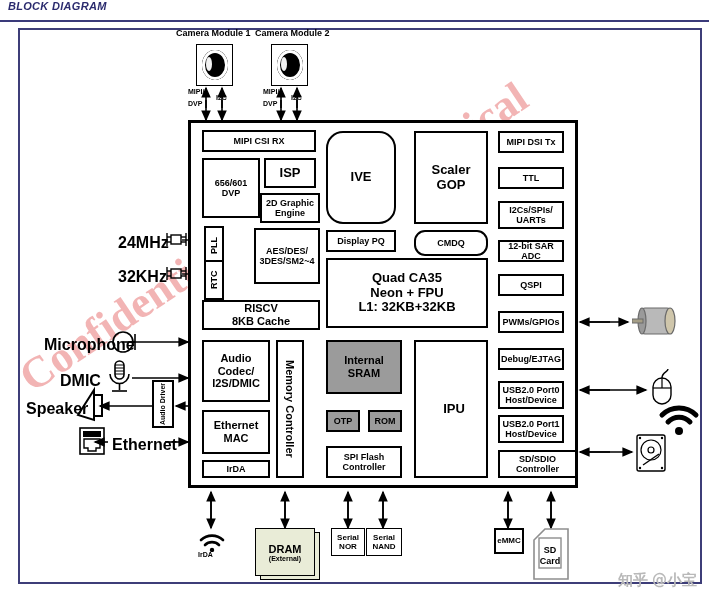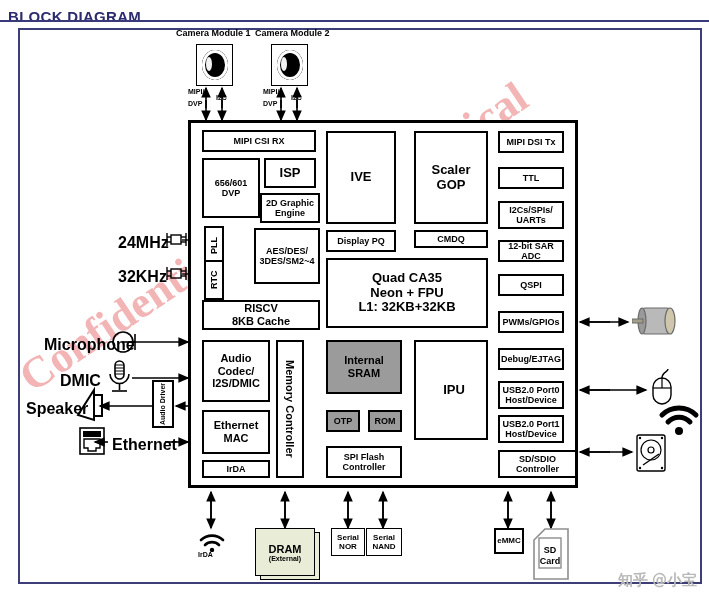"BLOCK DIAGRAM" .page-title { font-size: 15px -> 11px; font-style: none -> italic; top: 8px -> 0 }
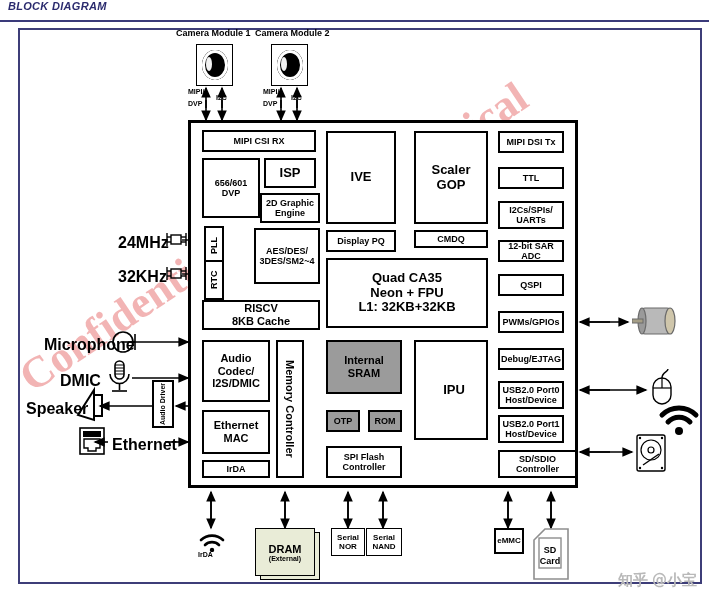"IVE" div.blk { border-radius: none -> 17px }
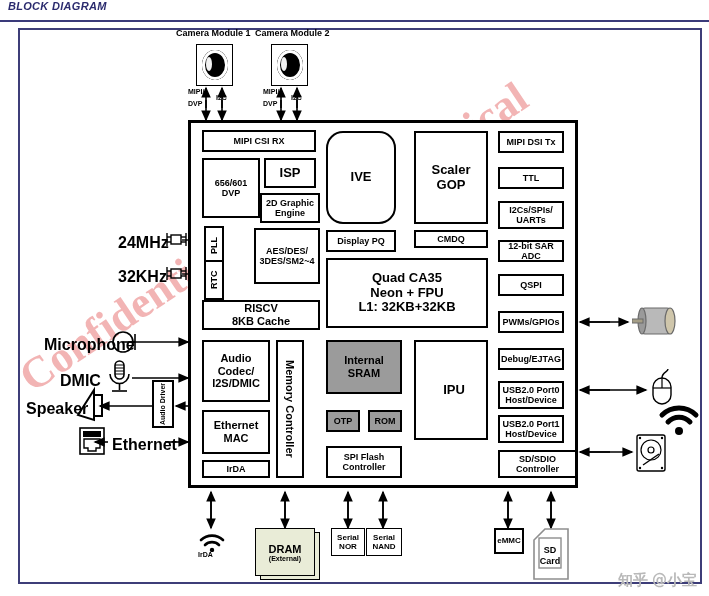"CMDQ" div.blk { border-radius: none -> 11px; height: 18px -> 26px }
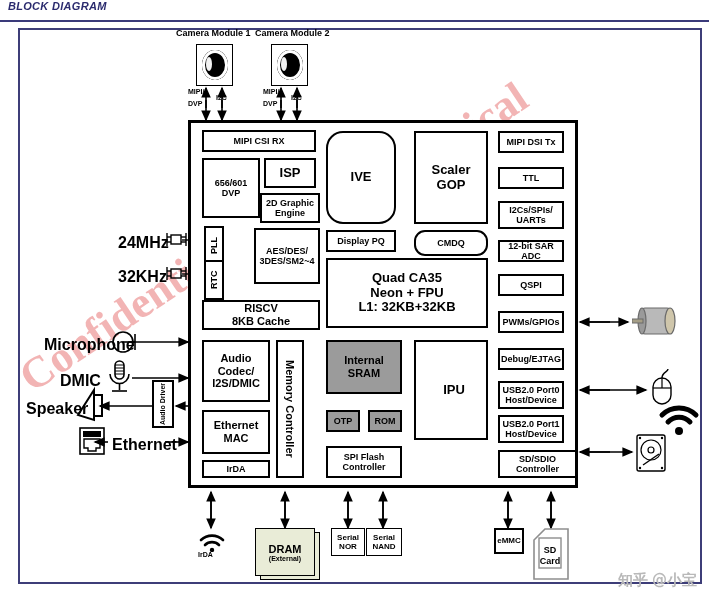"IPU" div.blk { height: 100px -> 138px }
